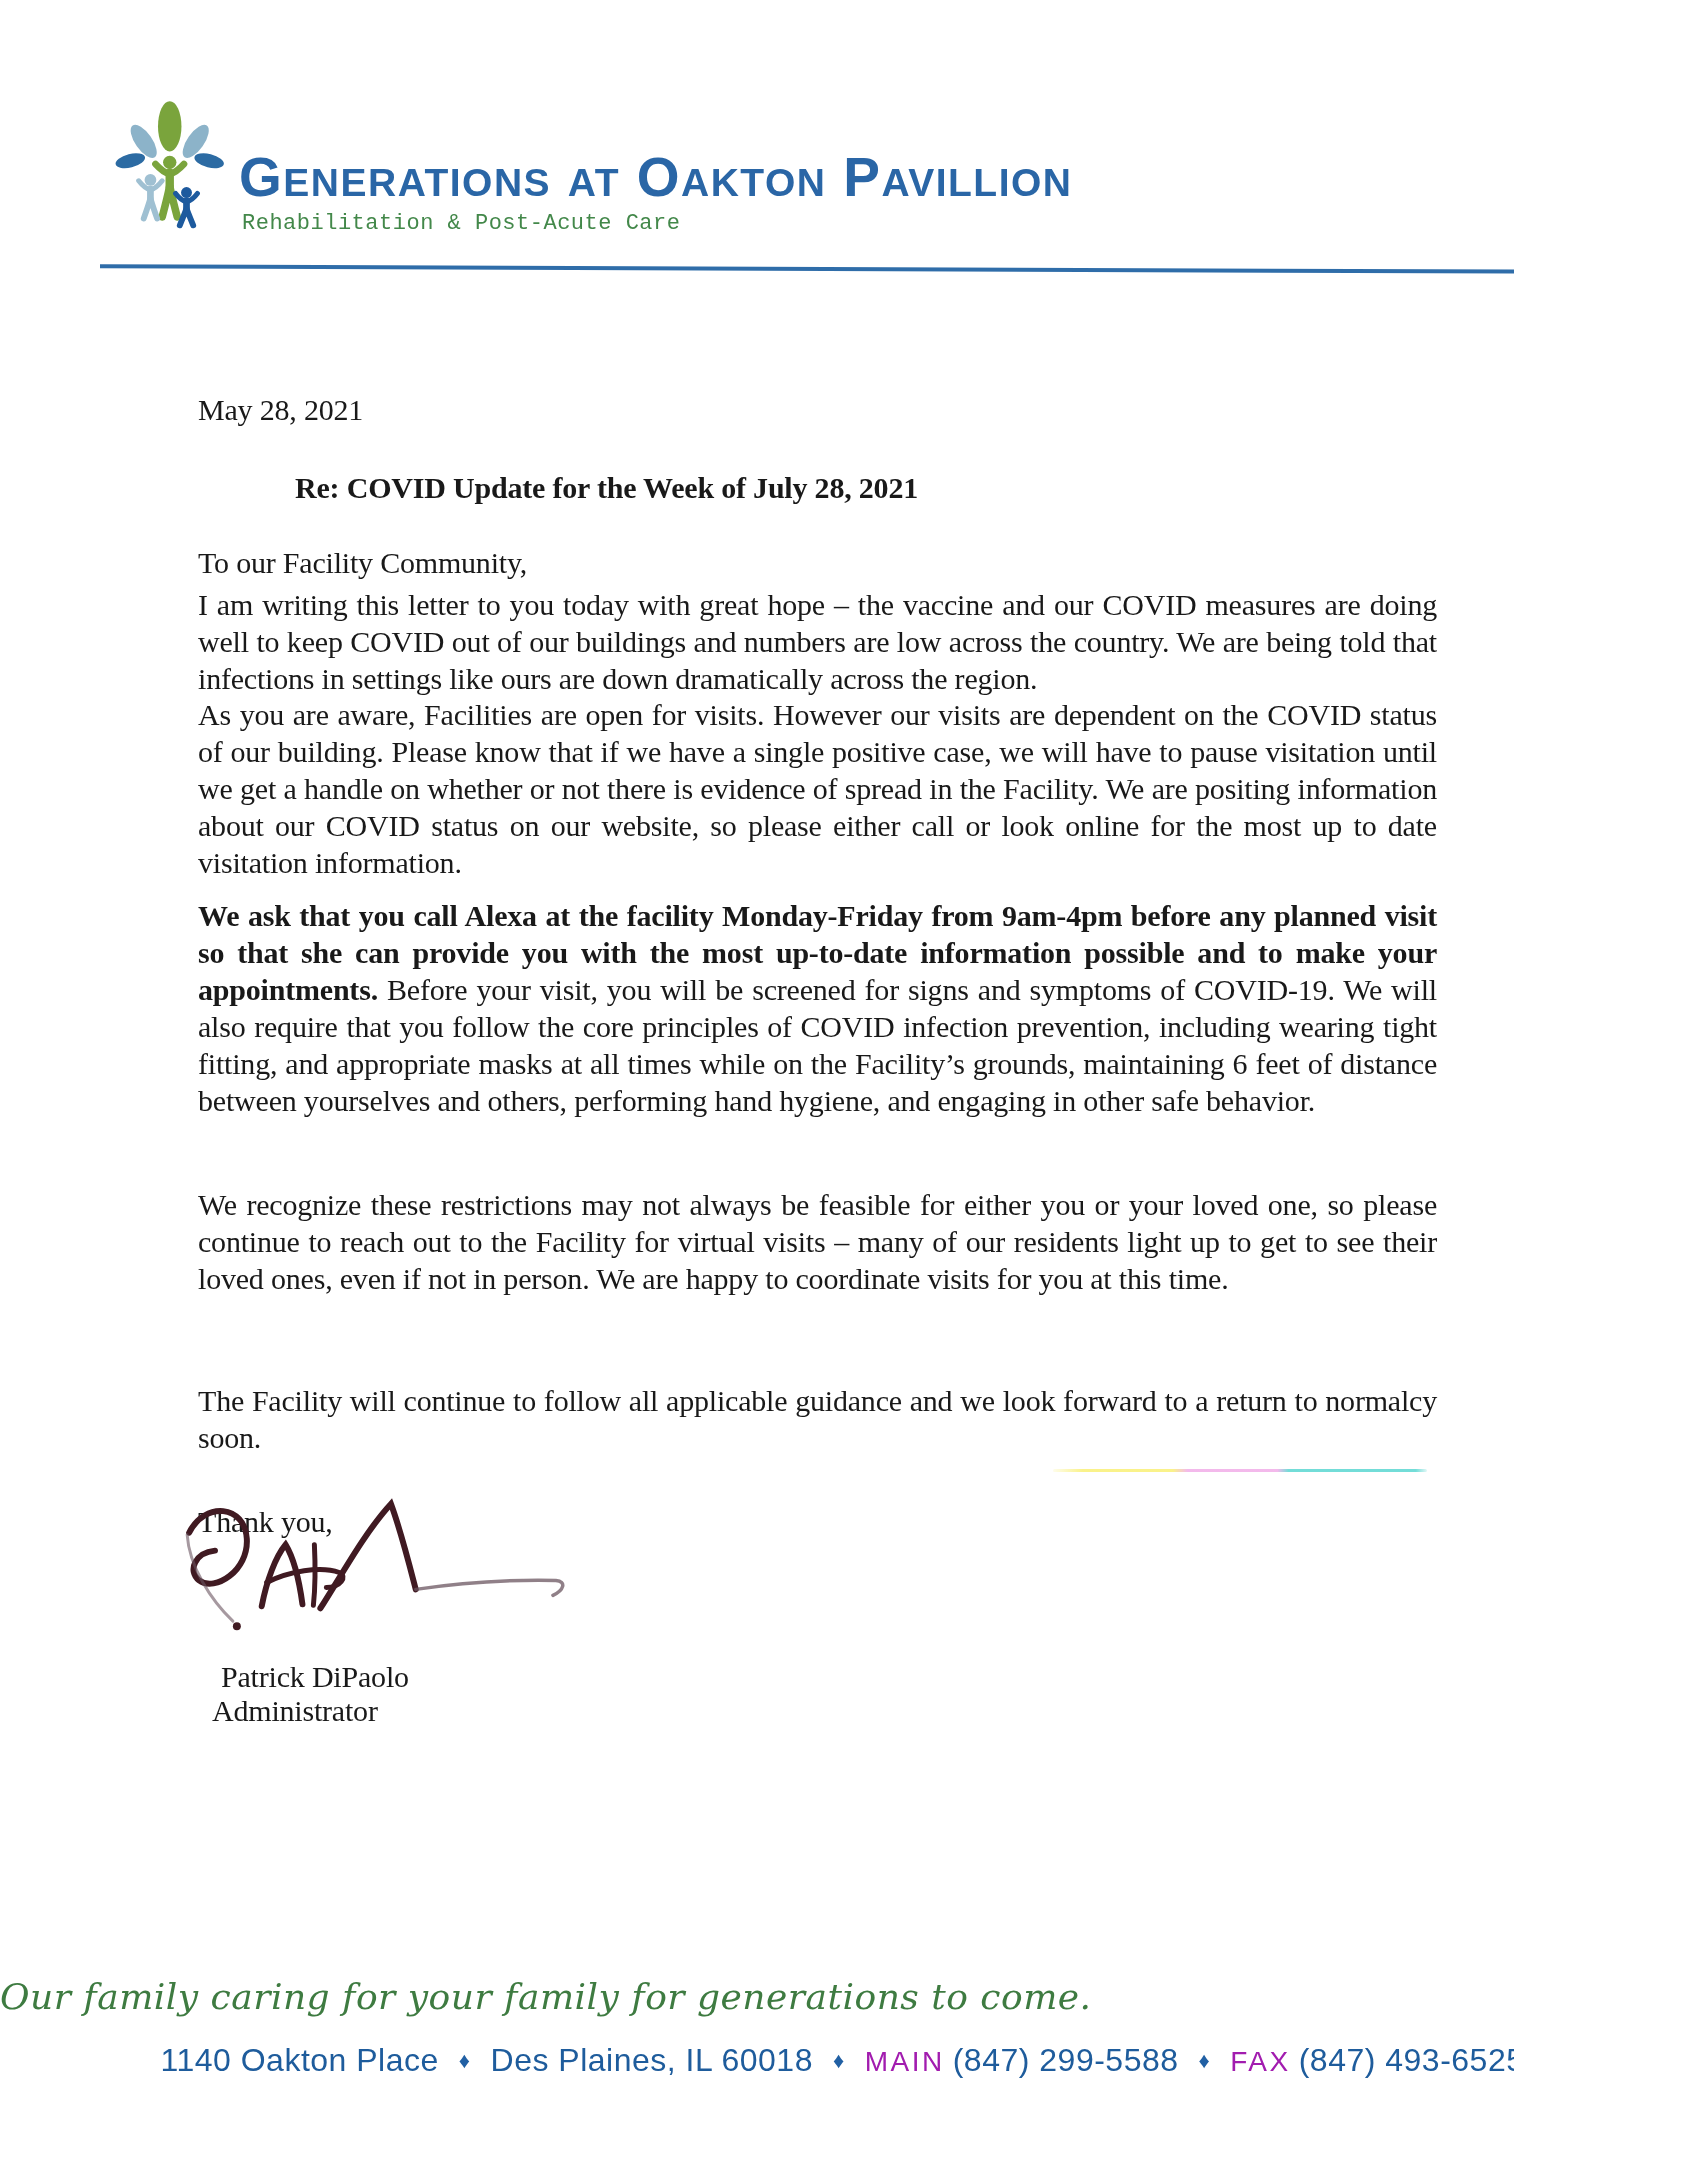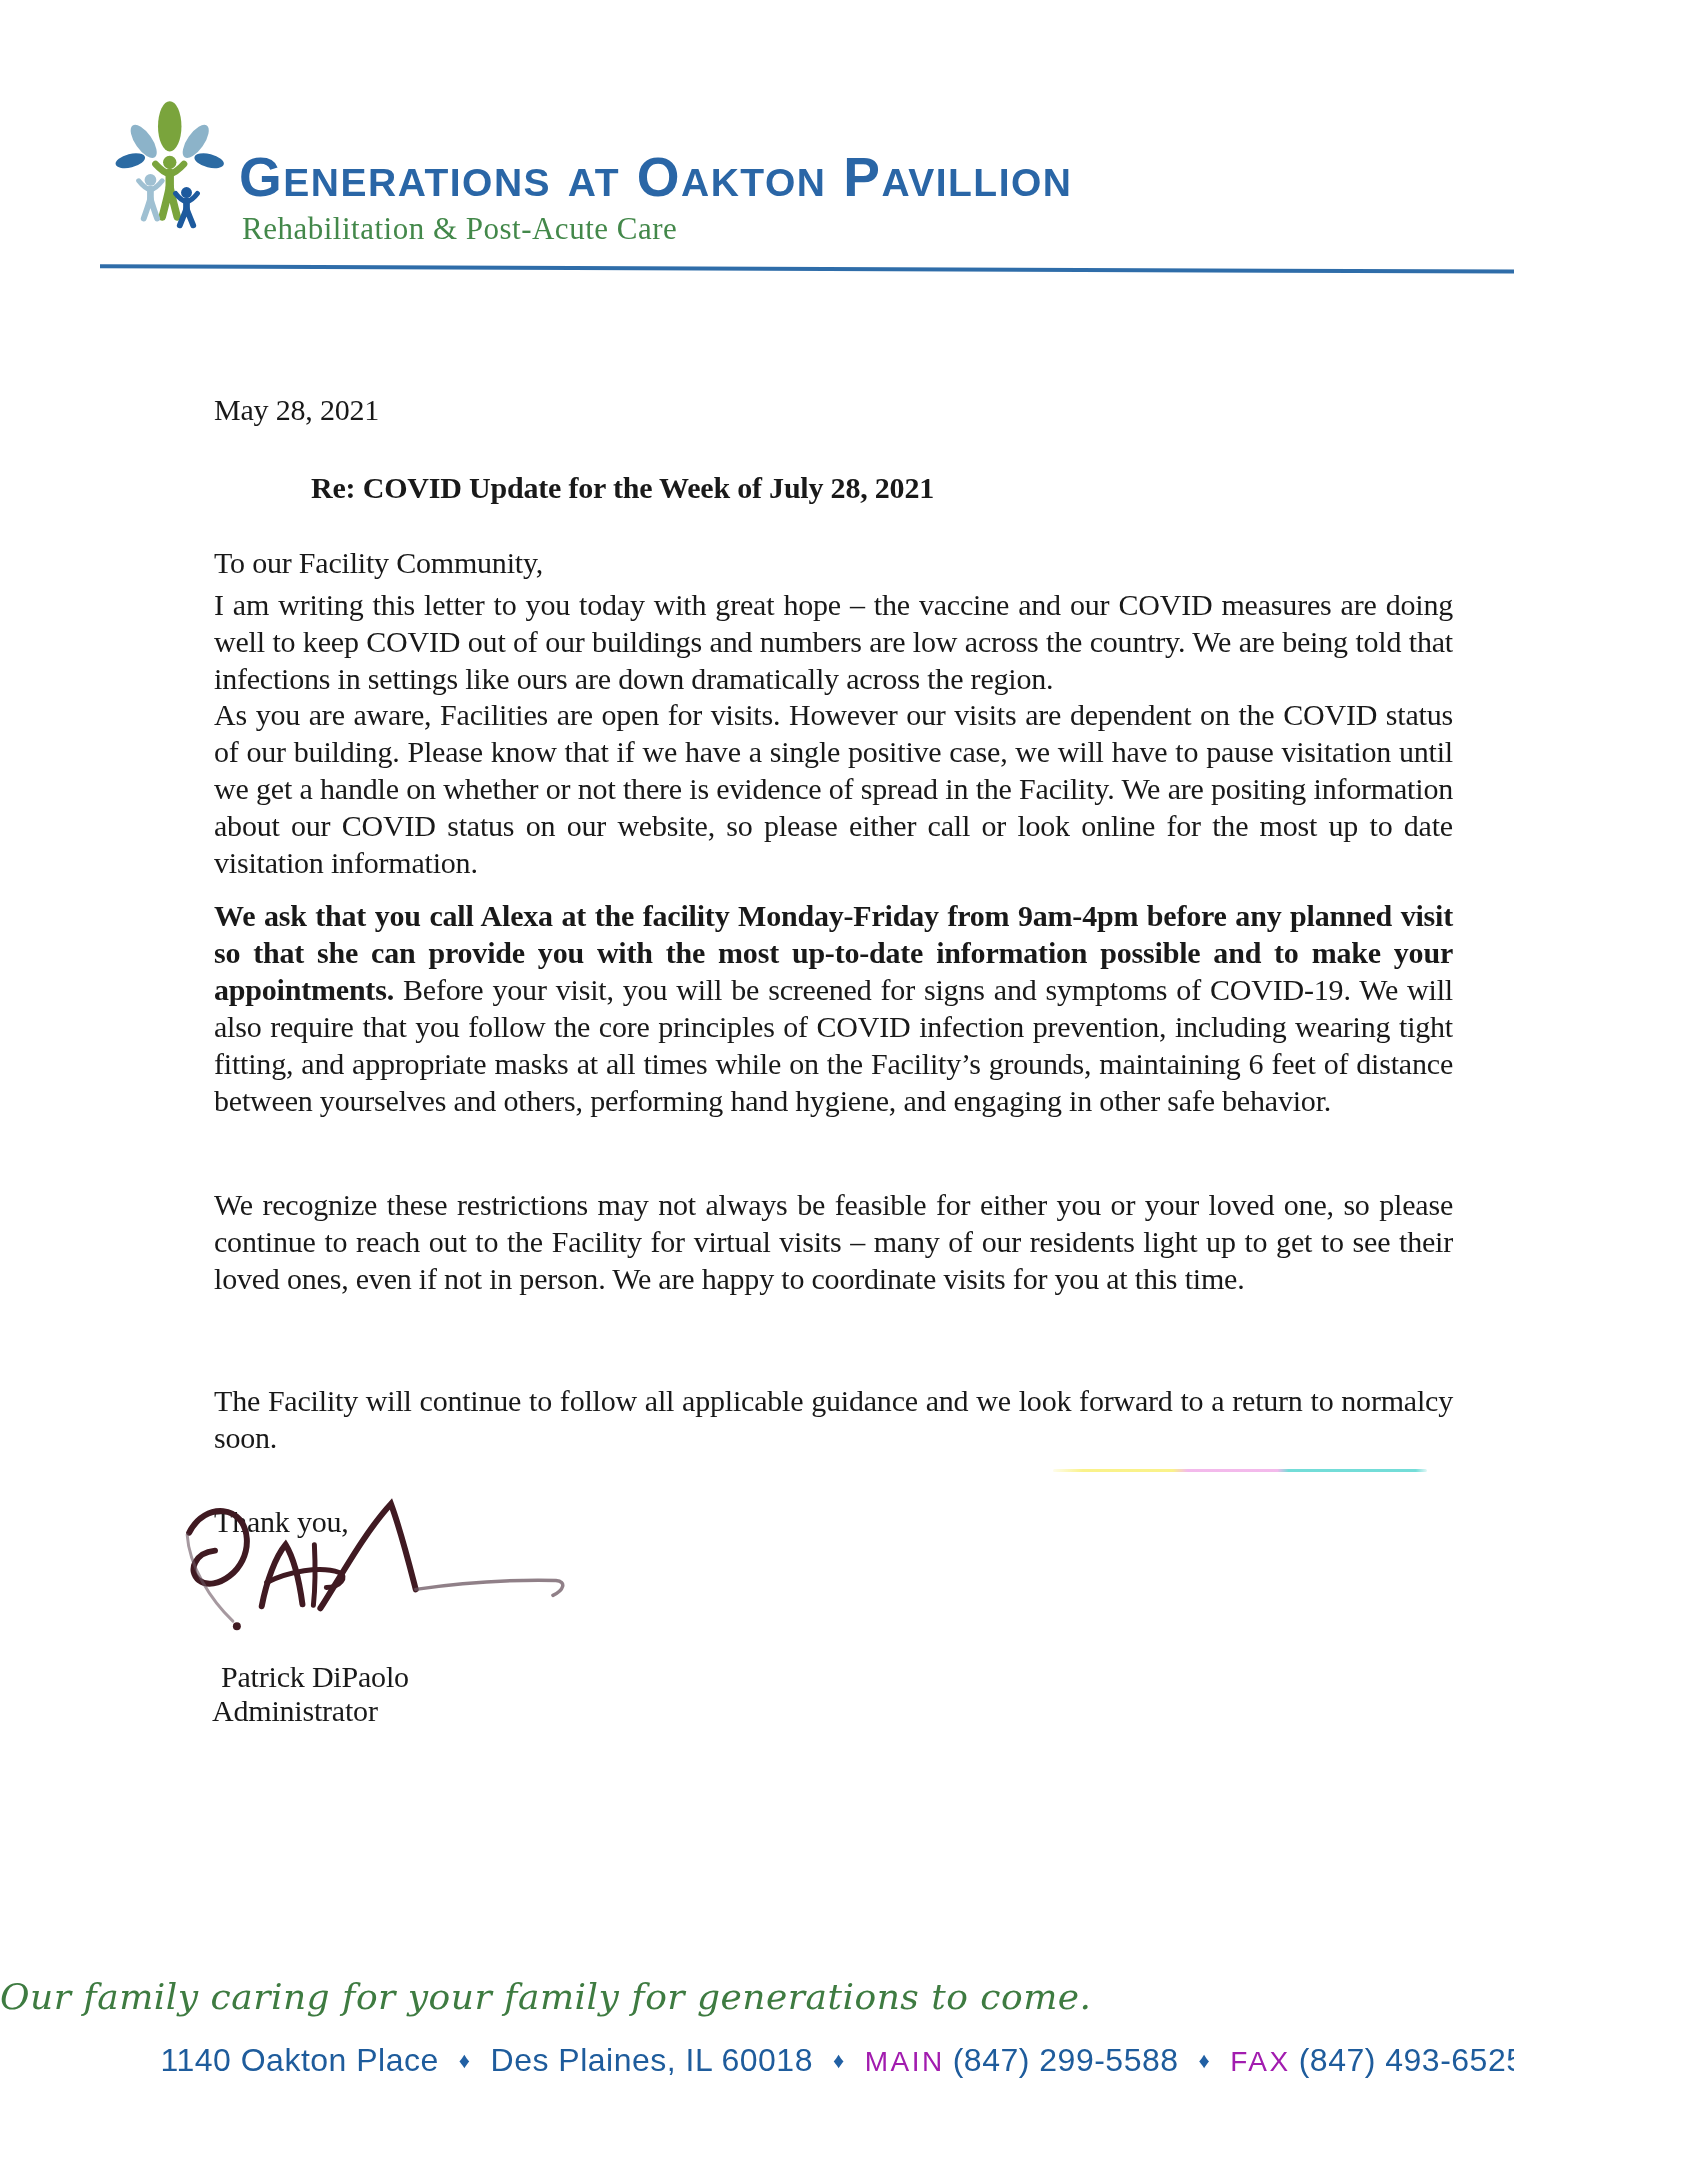"Rehabilitation & Post-Acute Care" .org-tagline { font-family: Liberation Serif, serif -> Liberation Mono, monospace; font-size: 31px -> 22px }
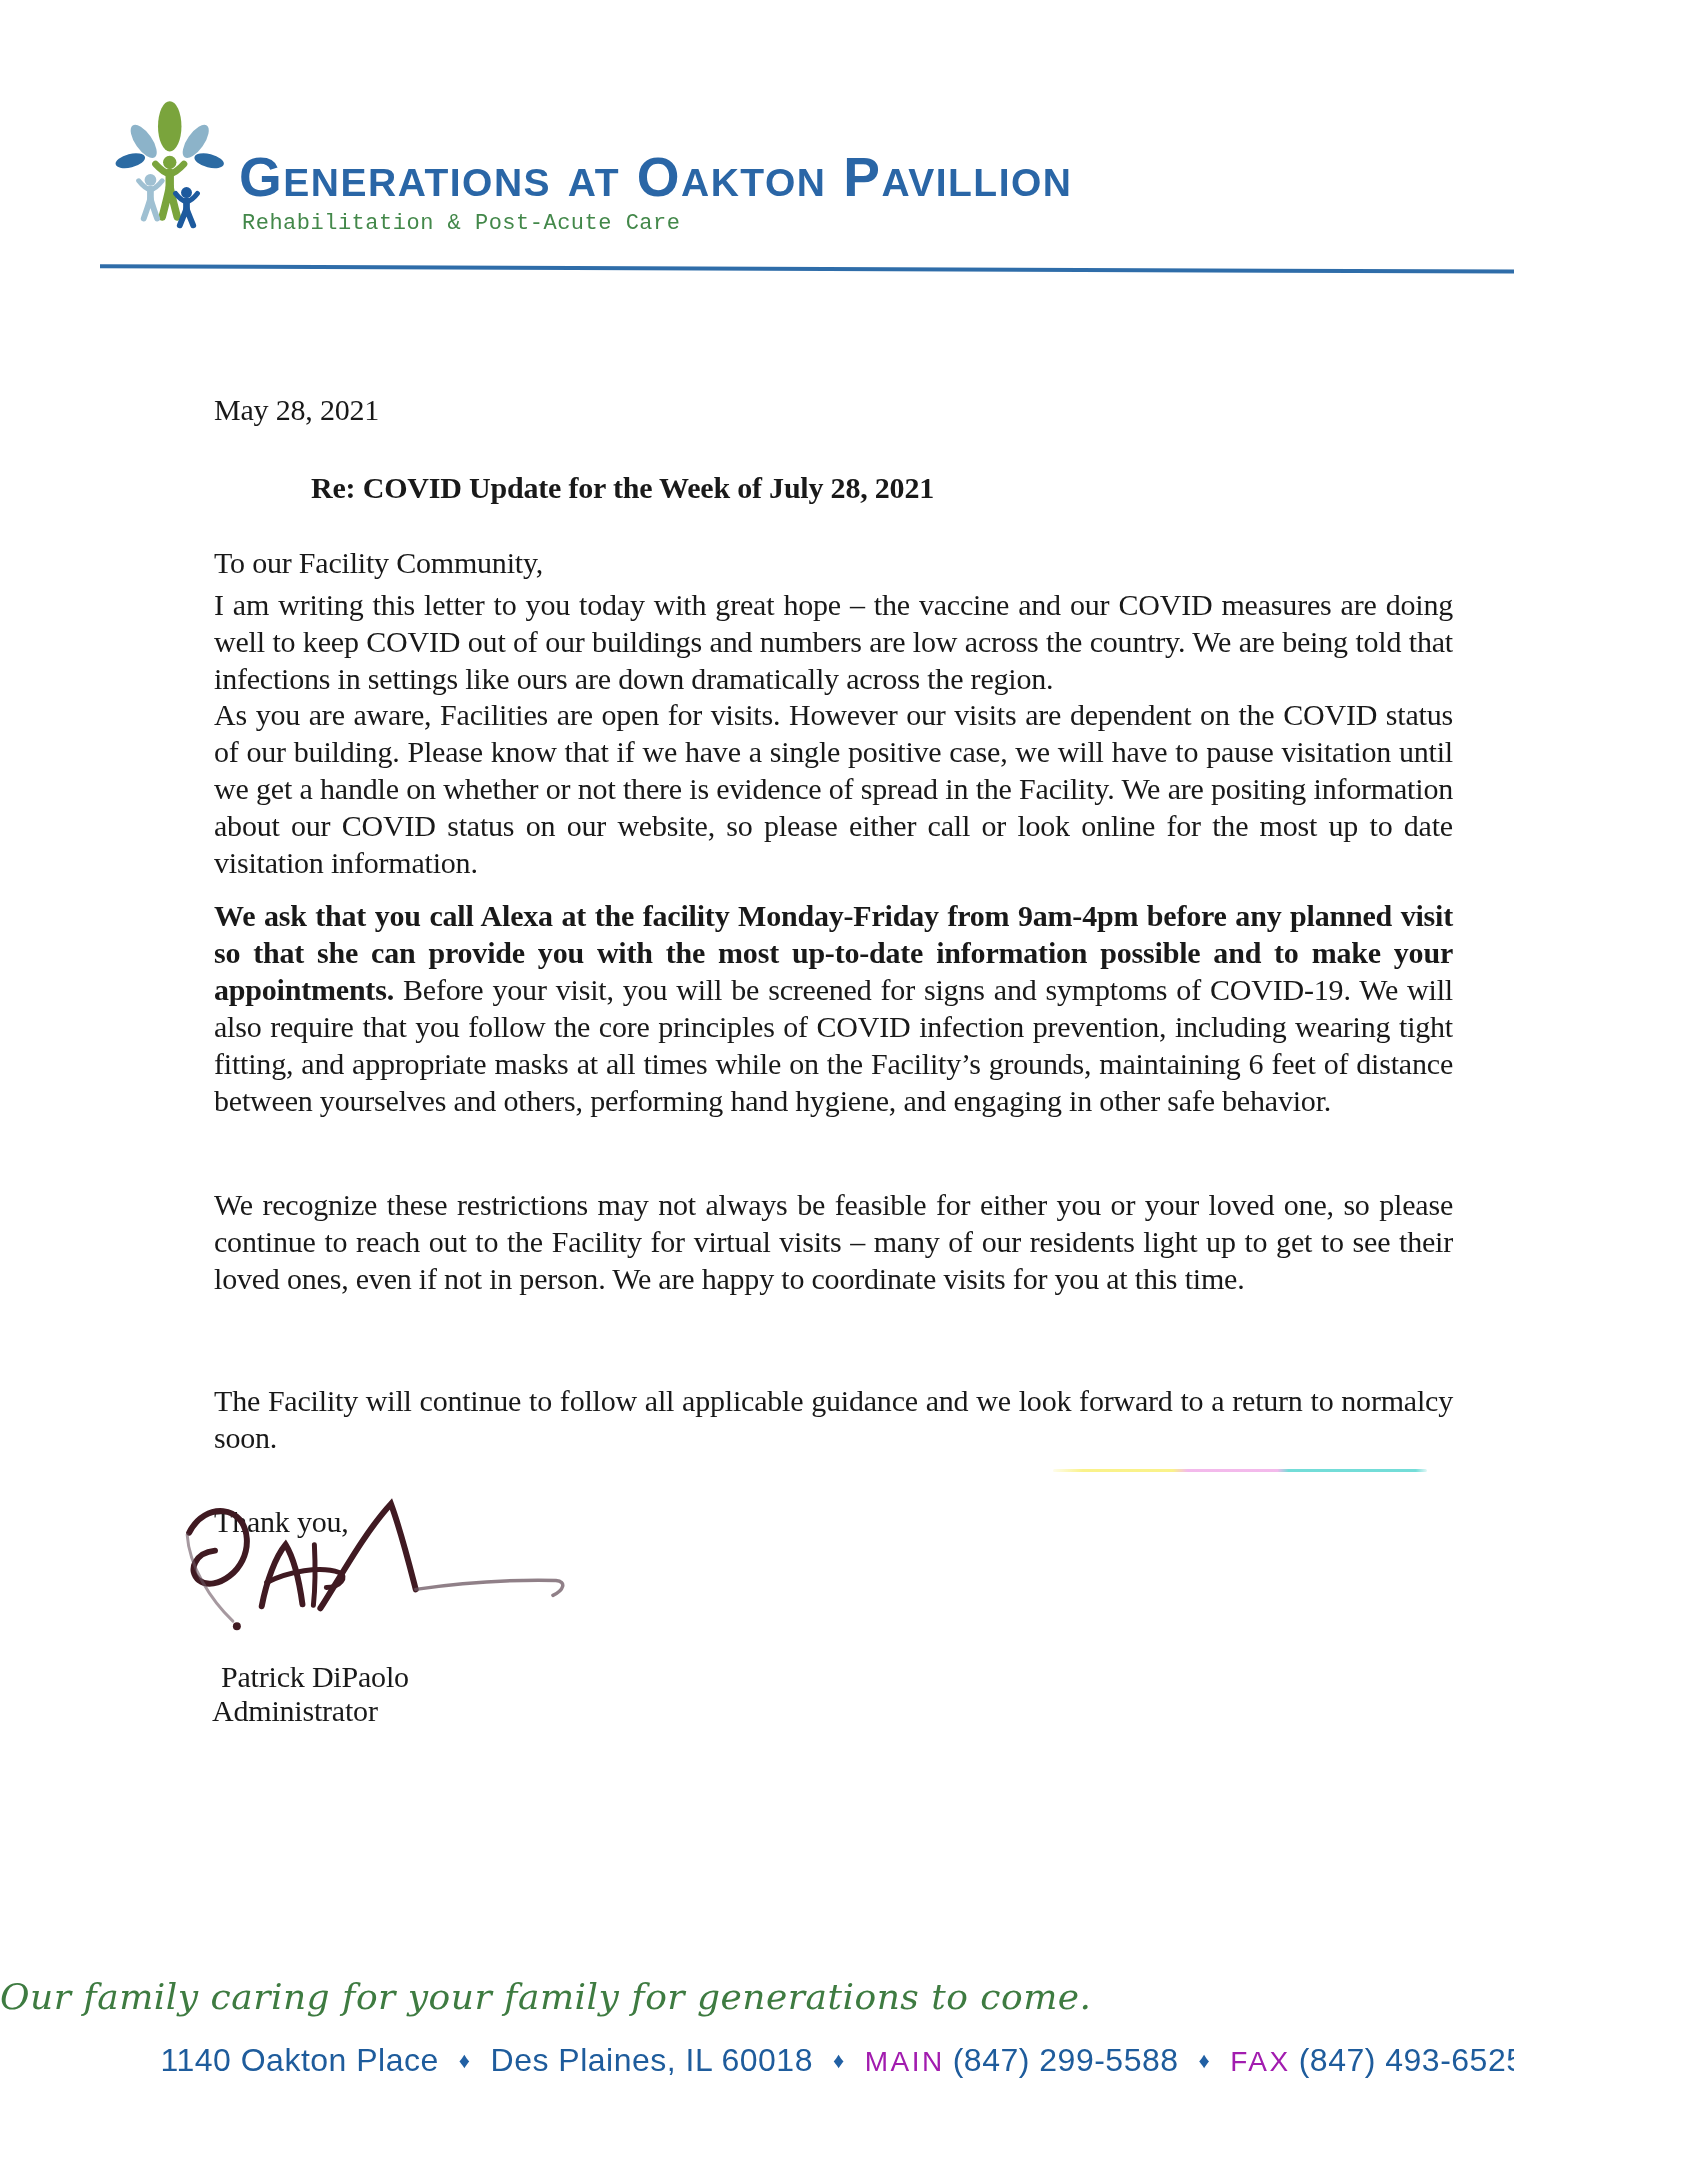"May 28, 2021" .block { left: 214px -> 198px }
